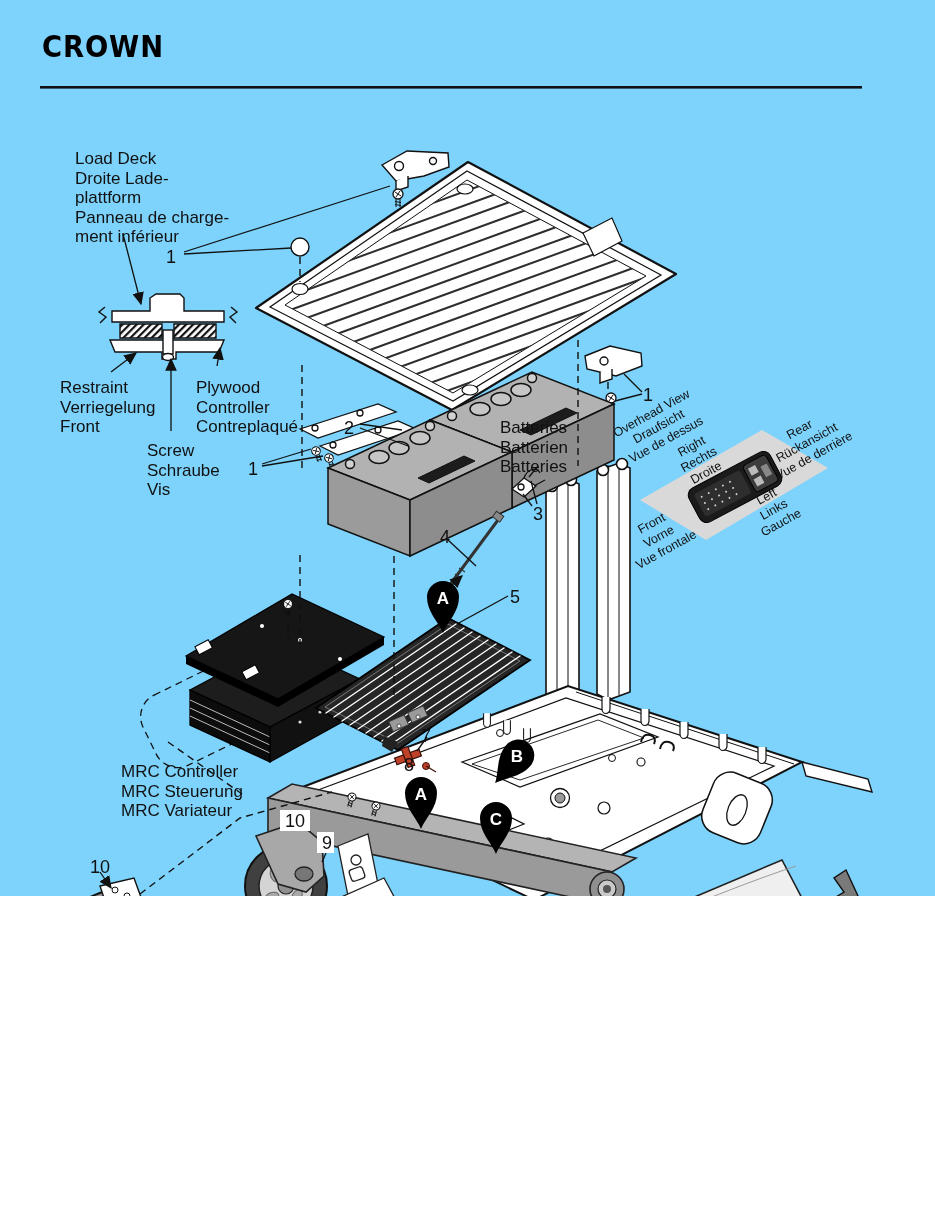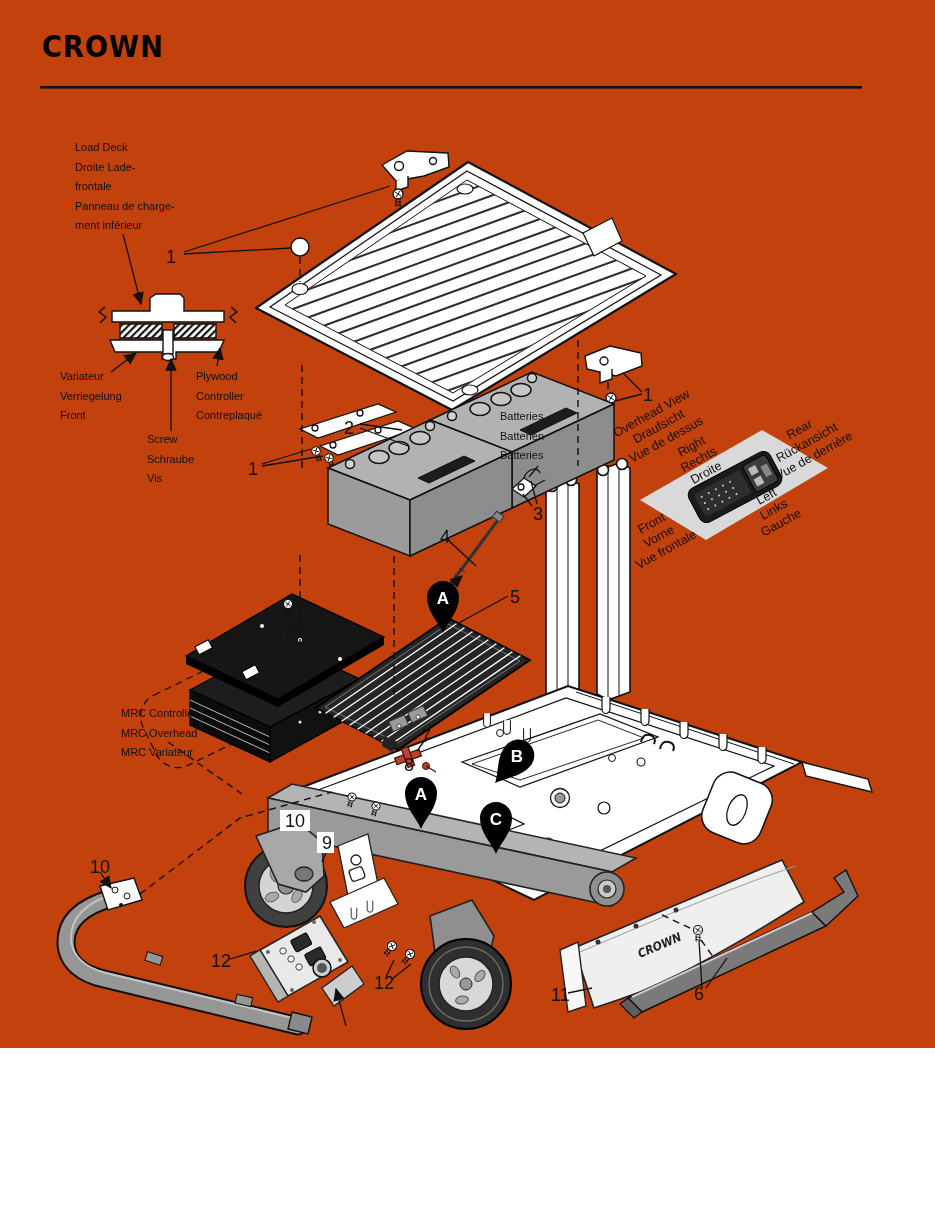"CROWN" .page { background: #c2410c -> #7dd3fc; height: 1048px -> 896px }
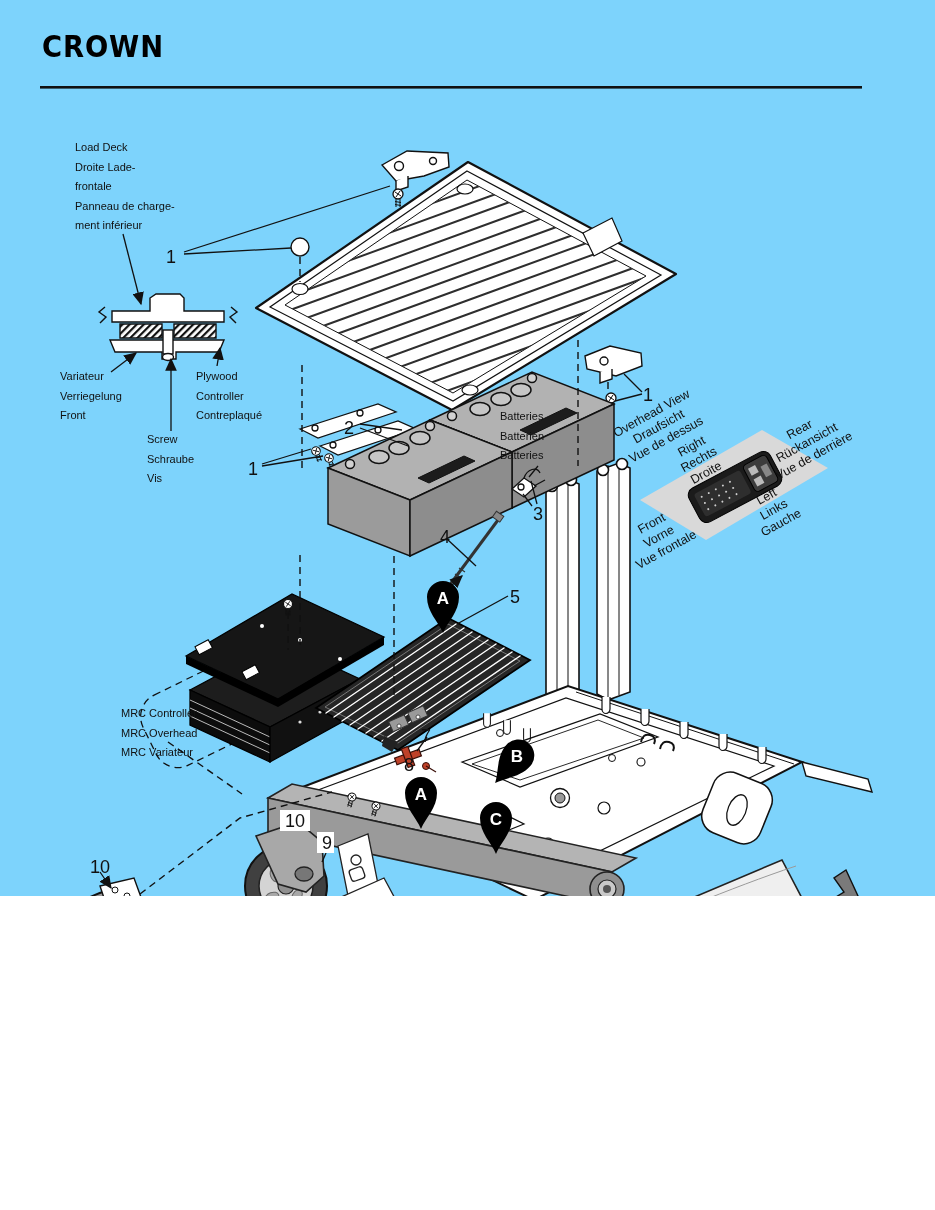"Load Deck" .lbl { font-size: 11px -> 17px; margin-top: none -> 11px }
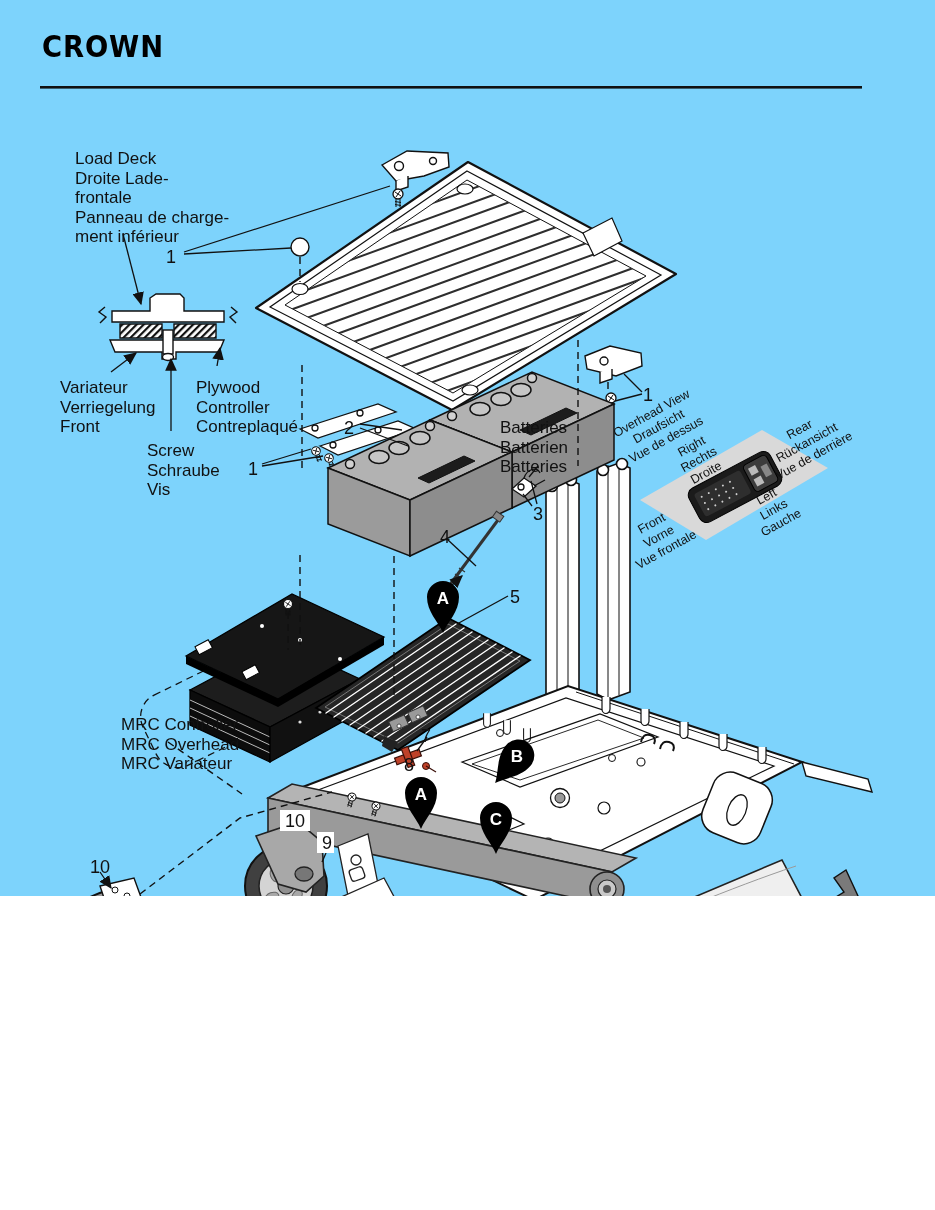"frontale" div { text: frontale -> plattform }
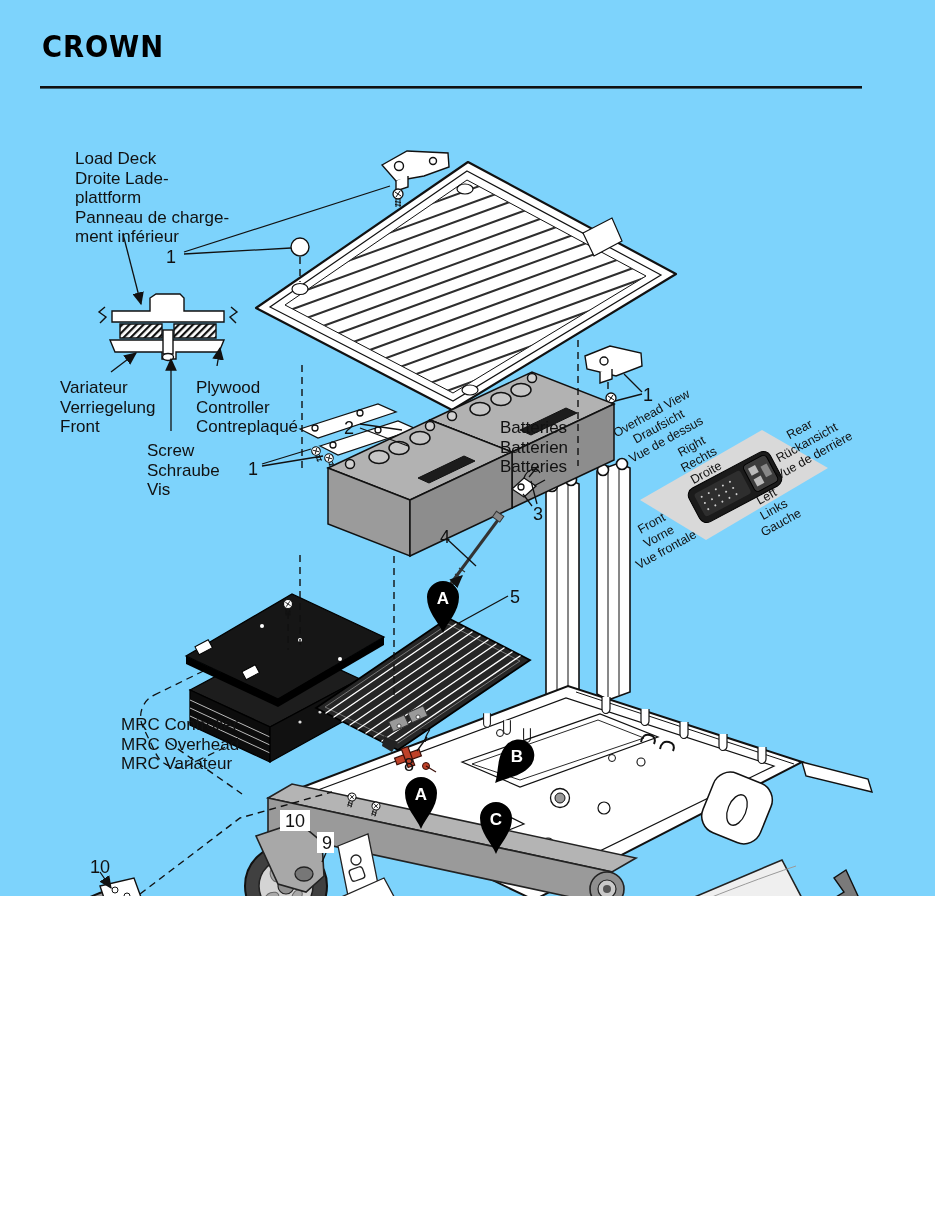"Variateur" div { text: Variateur -> Restraint }
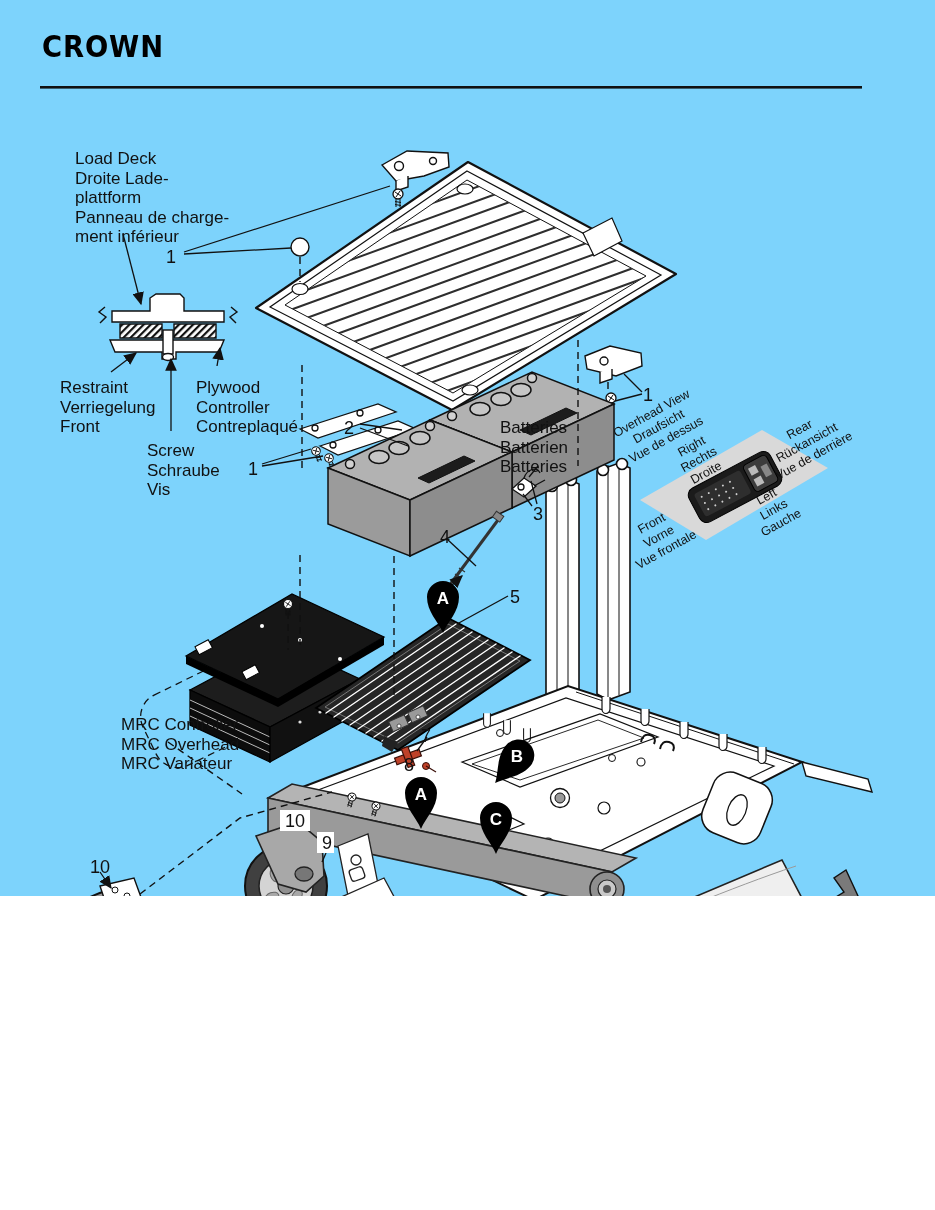"MRC Controller" div.lbl { top: 704px -> 751px }
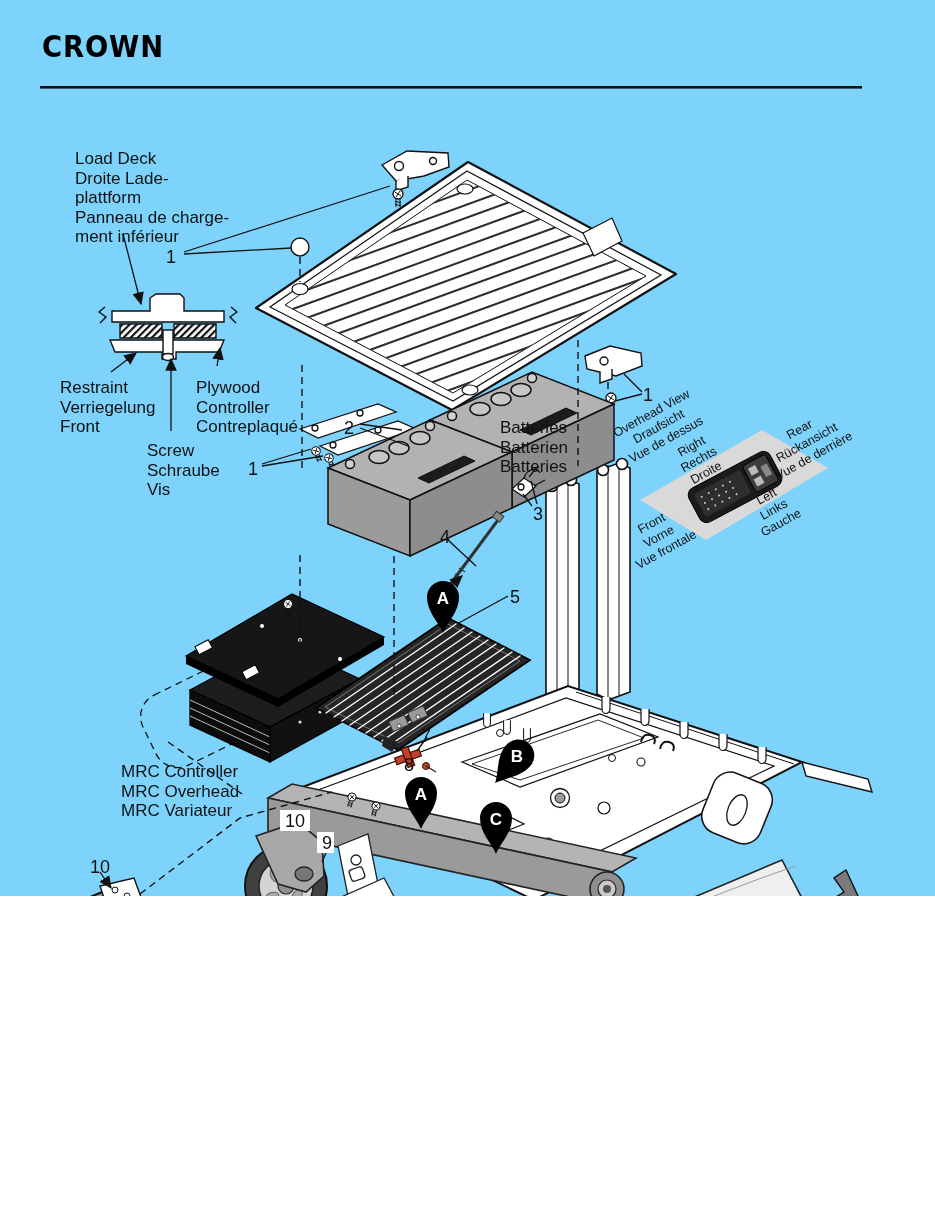"MRC Overhead" div { text: Overhead -> Steuerung }
